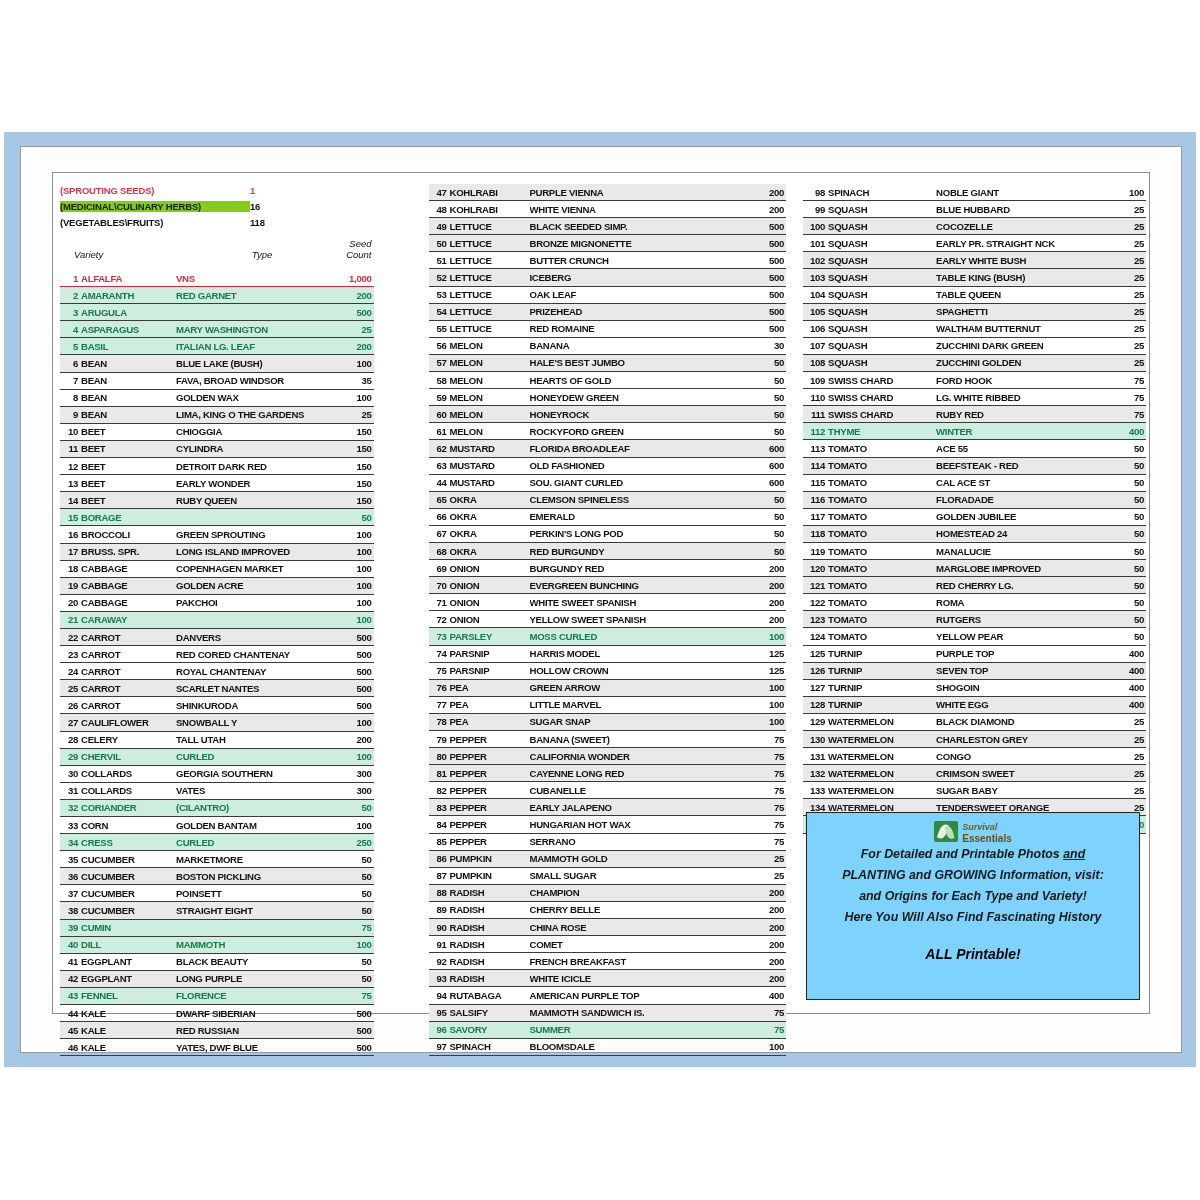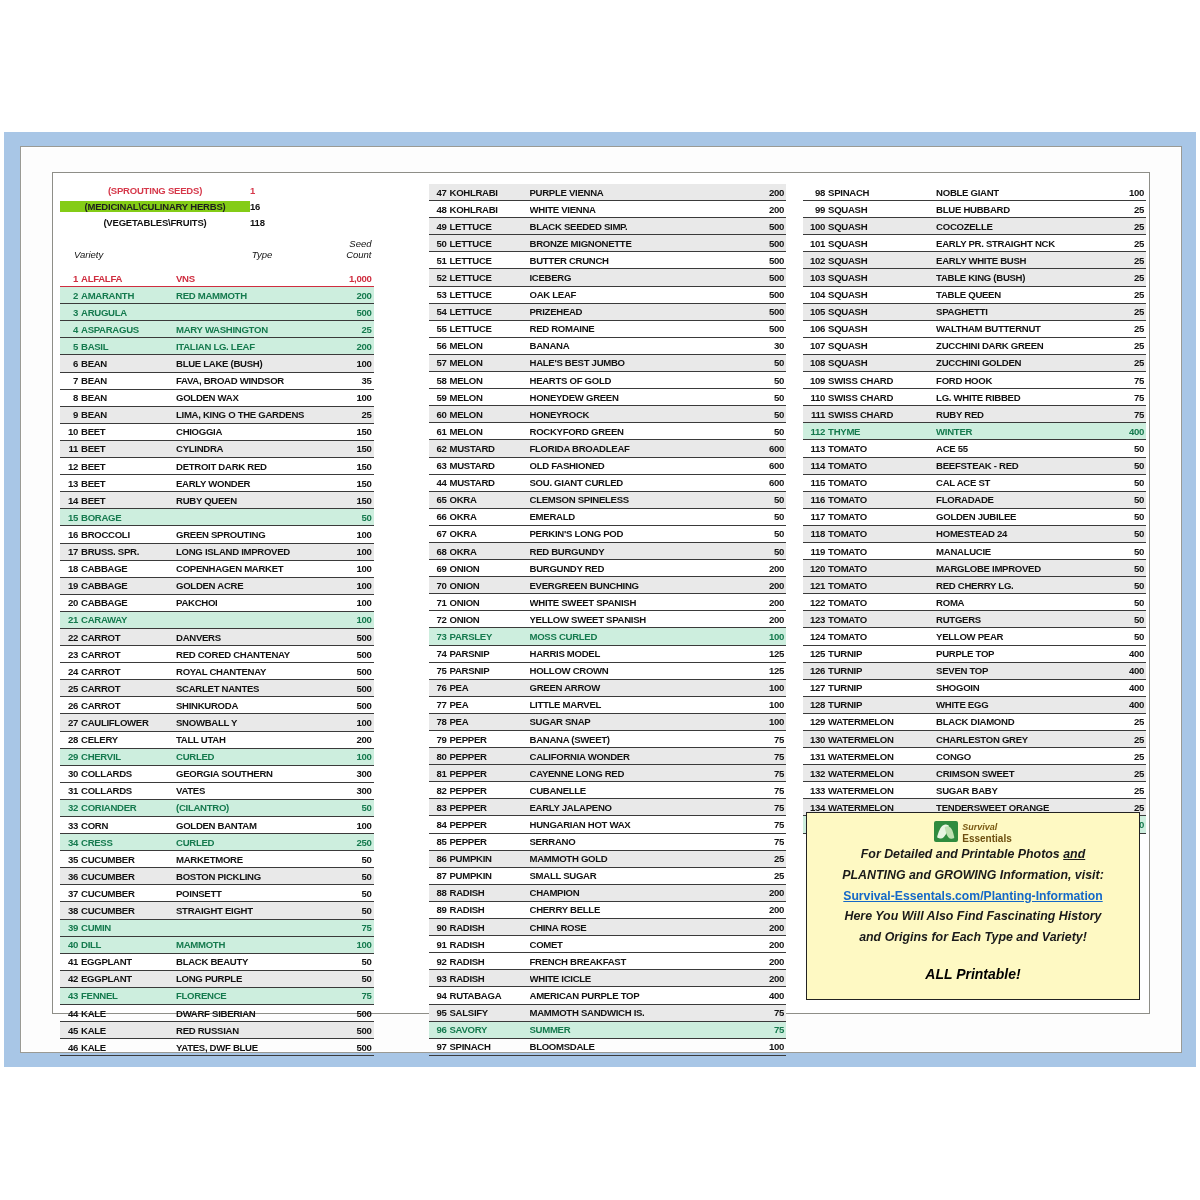"(SPROUTING SEEDS)" .sumrow .lbl { text-align: center -> none }
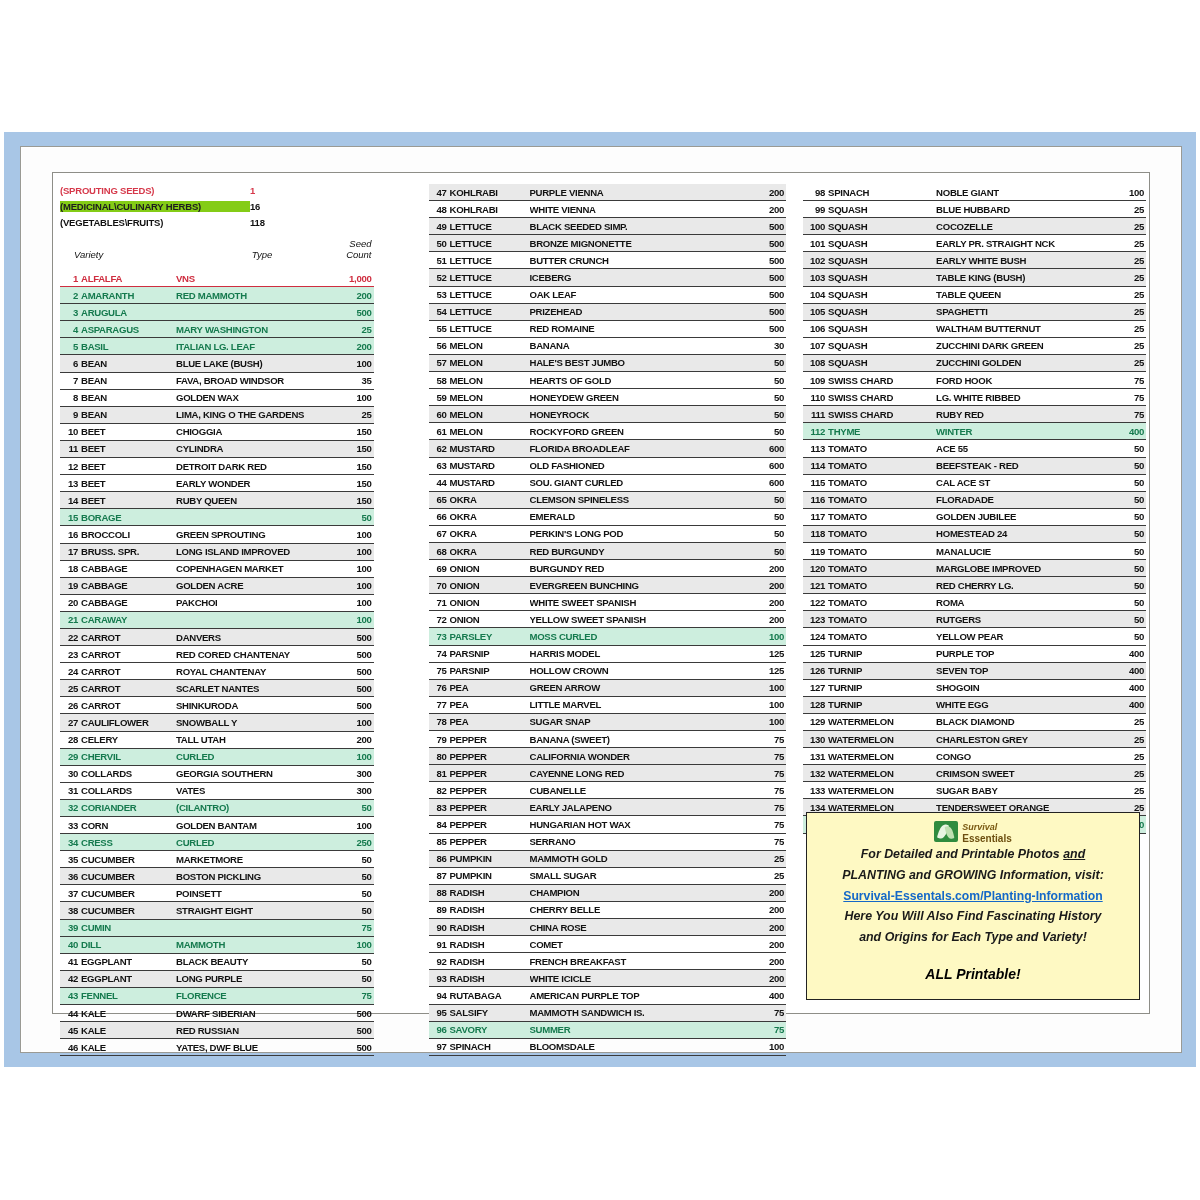"RED MAMMOTH" span.typ { text: MAMMOTH -> GARNET }
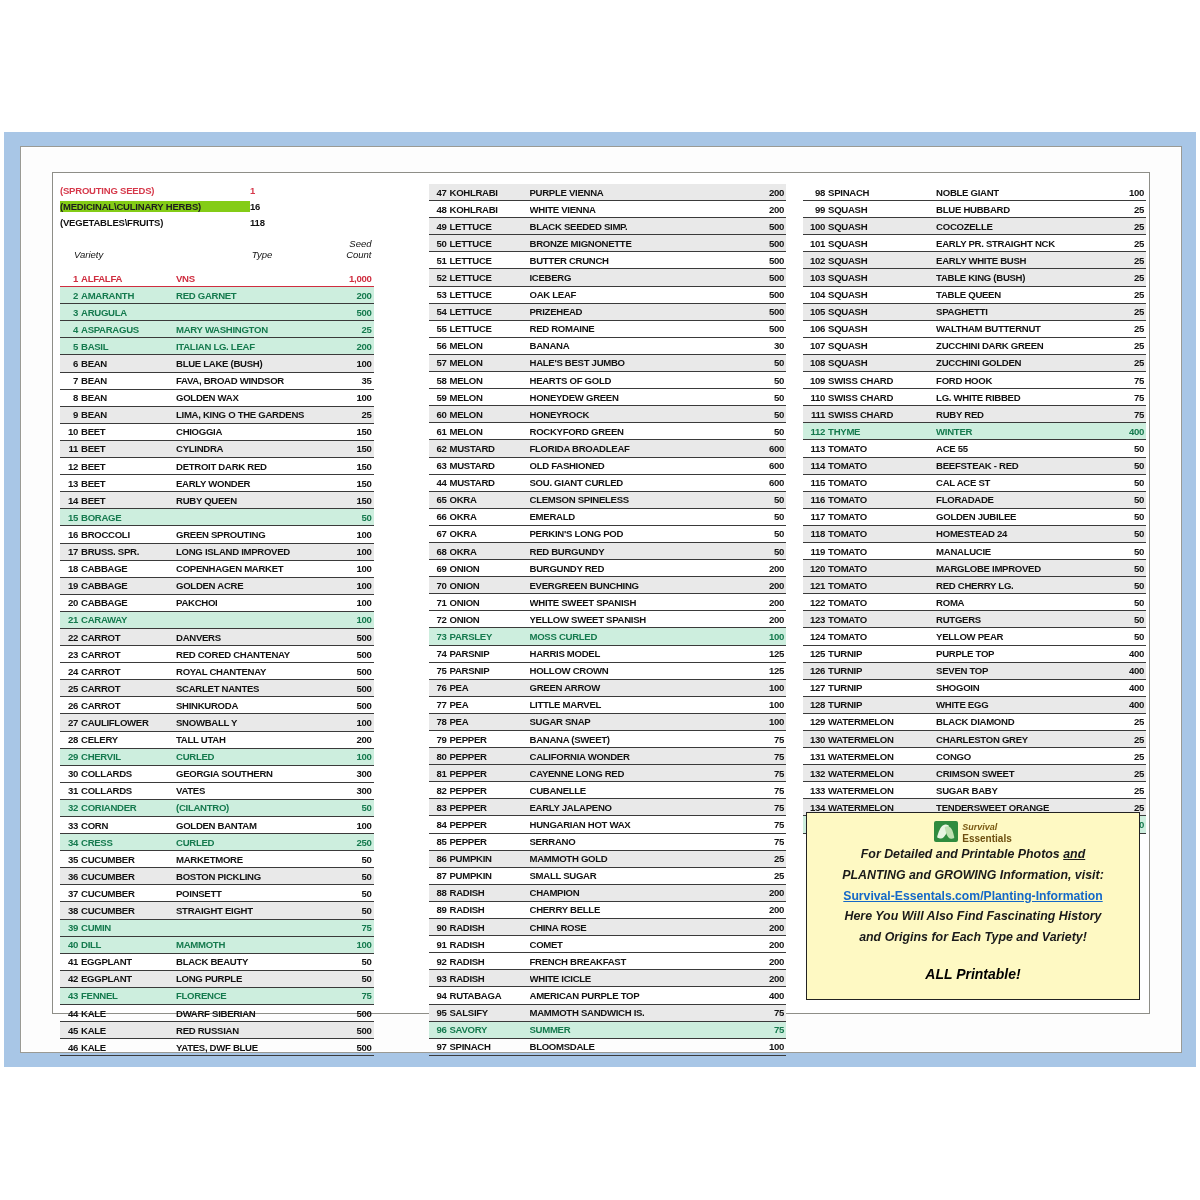"Survival" .promo { background: #fef9c3 -> #7dd3fc }
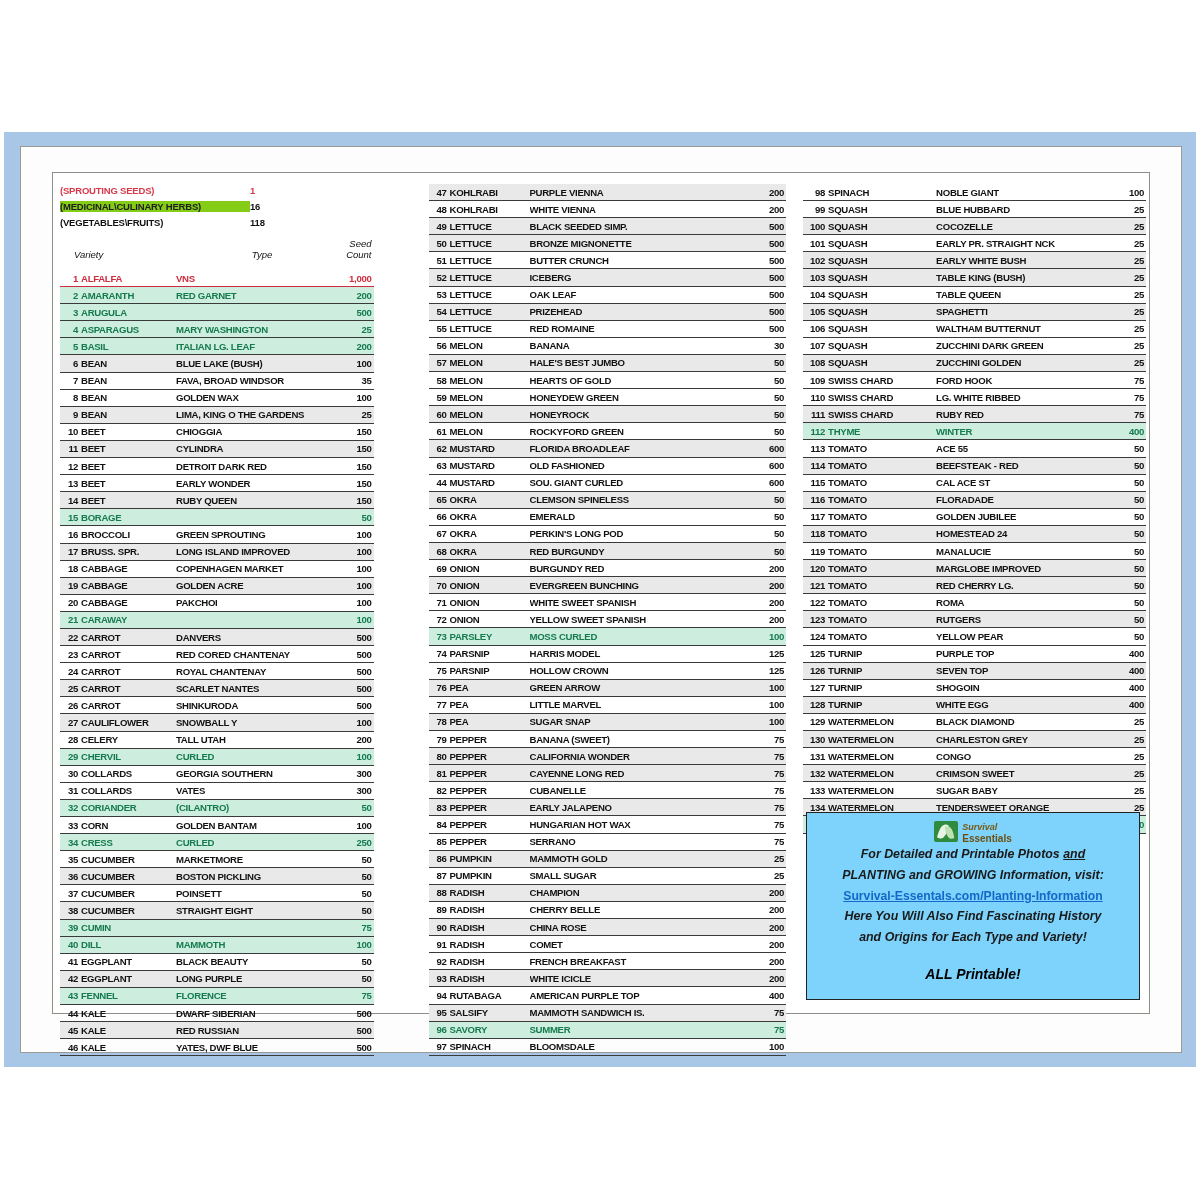"Survival-Essentals.com/Planting-Informat" div.promo-url { html: <div>Survival-Essentals.com/Planting-Information</div> -> none }
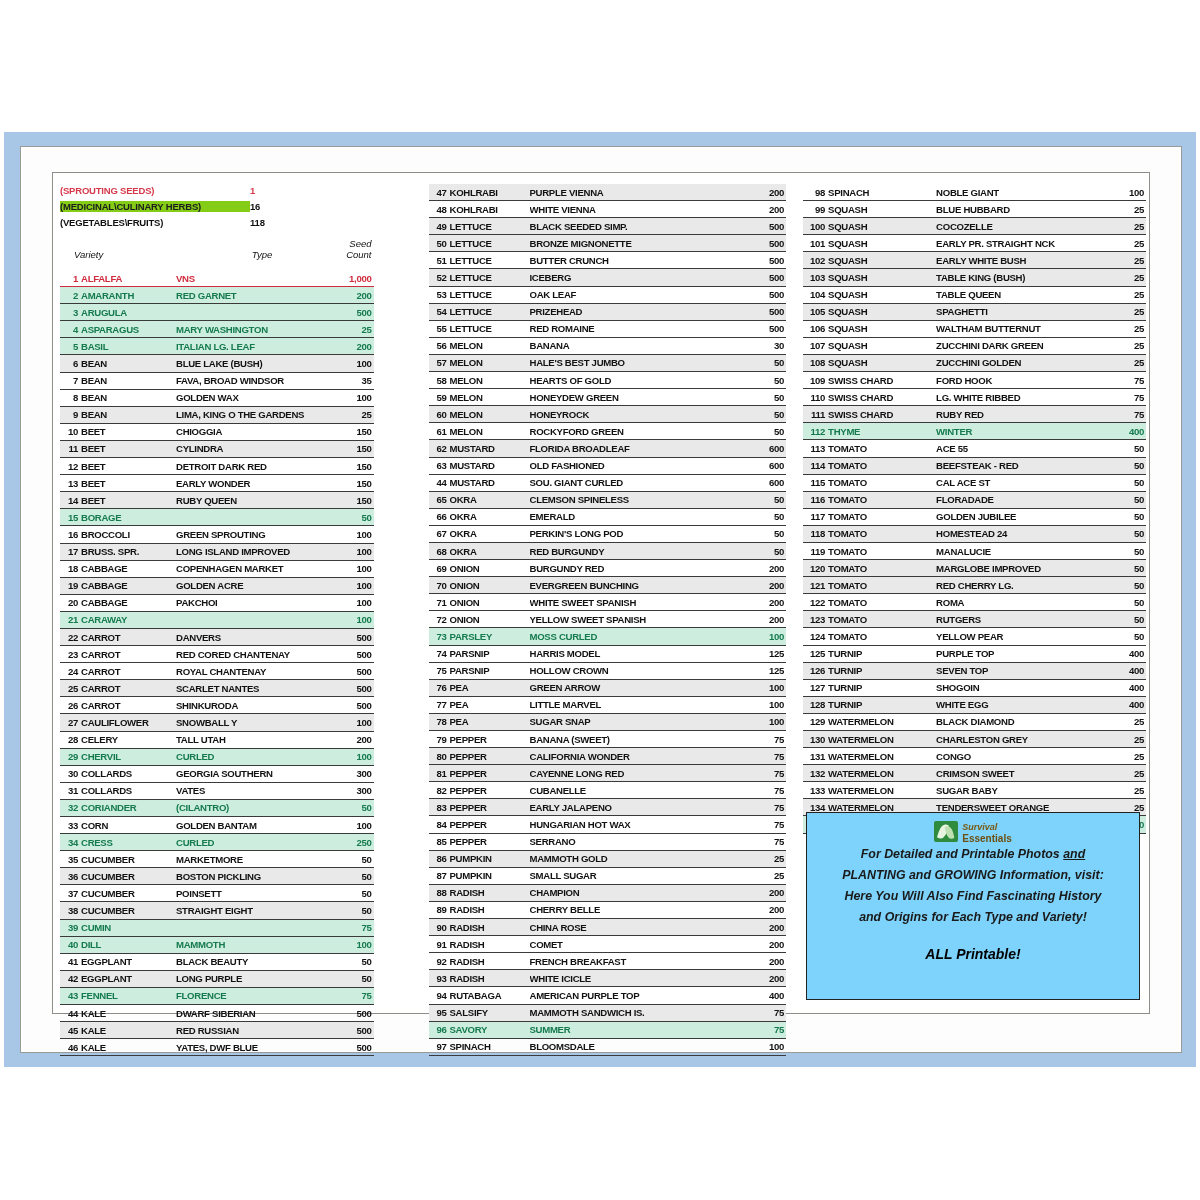"Here You Will Also Find" div.promo-line { order: before "and Origins for Each Type" -> after "and Origins for Each Type" }
